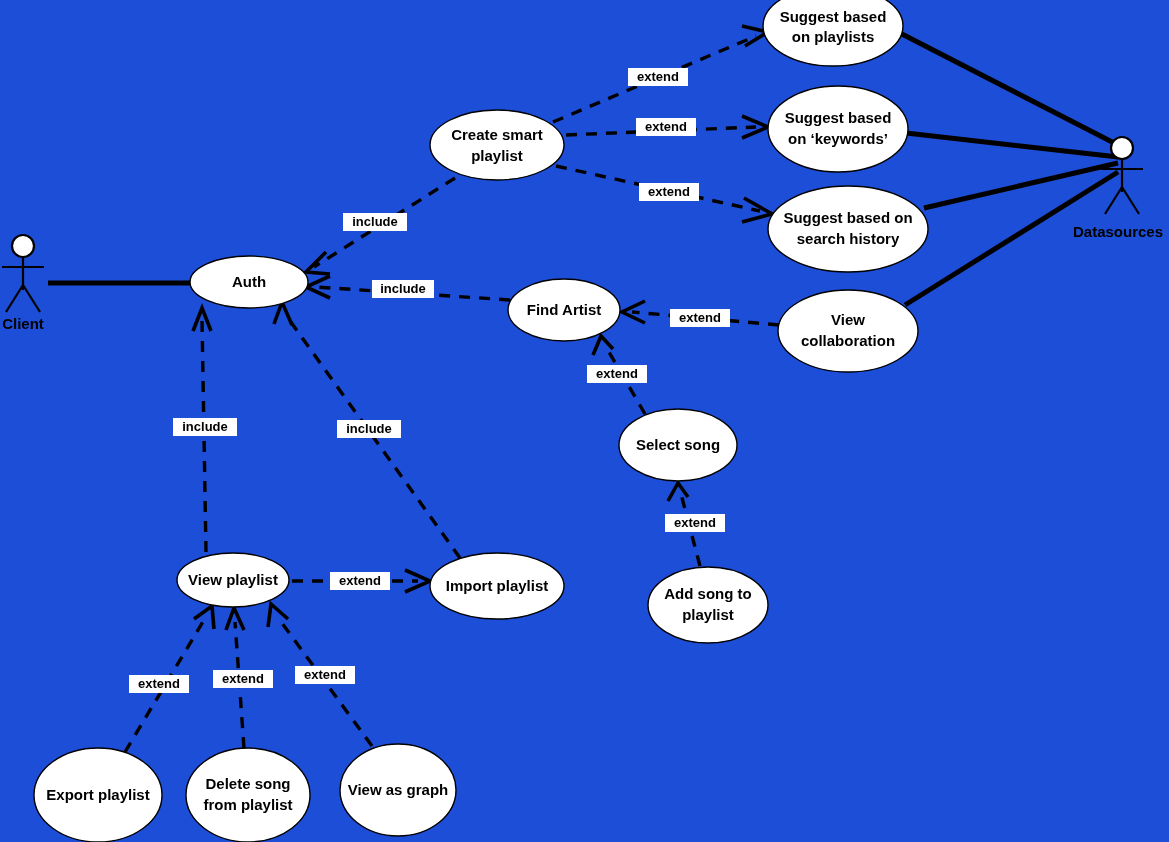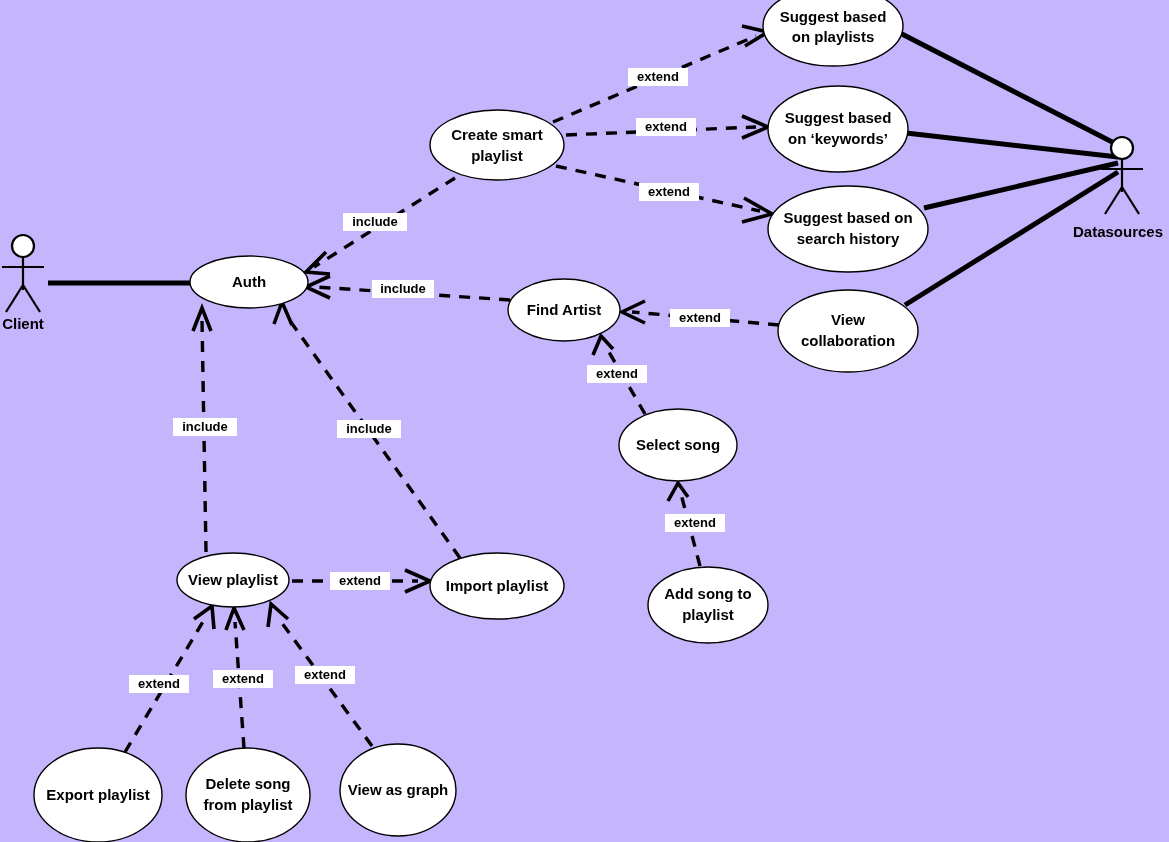"Suggest based" #diagram-root { background: #c4b5fd -> #1d4ed8 }
